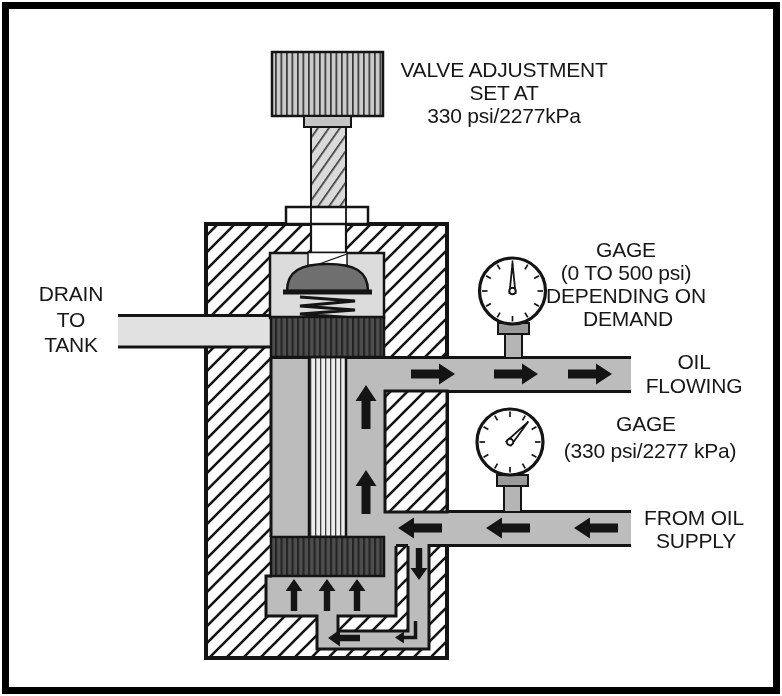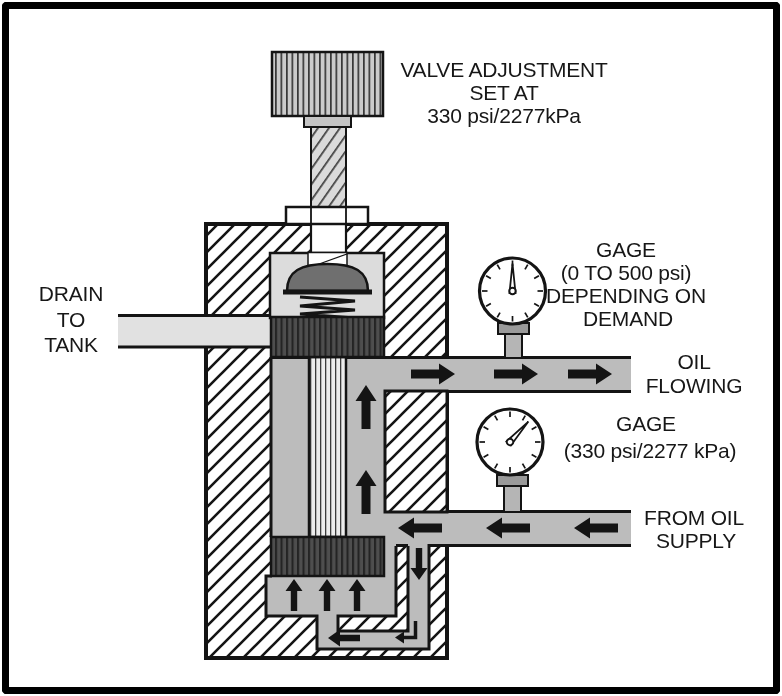"VALVE ADJUSTMENT" .stage { border-radius: 11px -> none }
